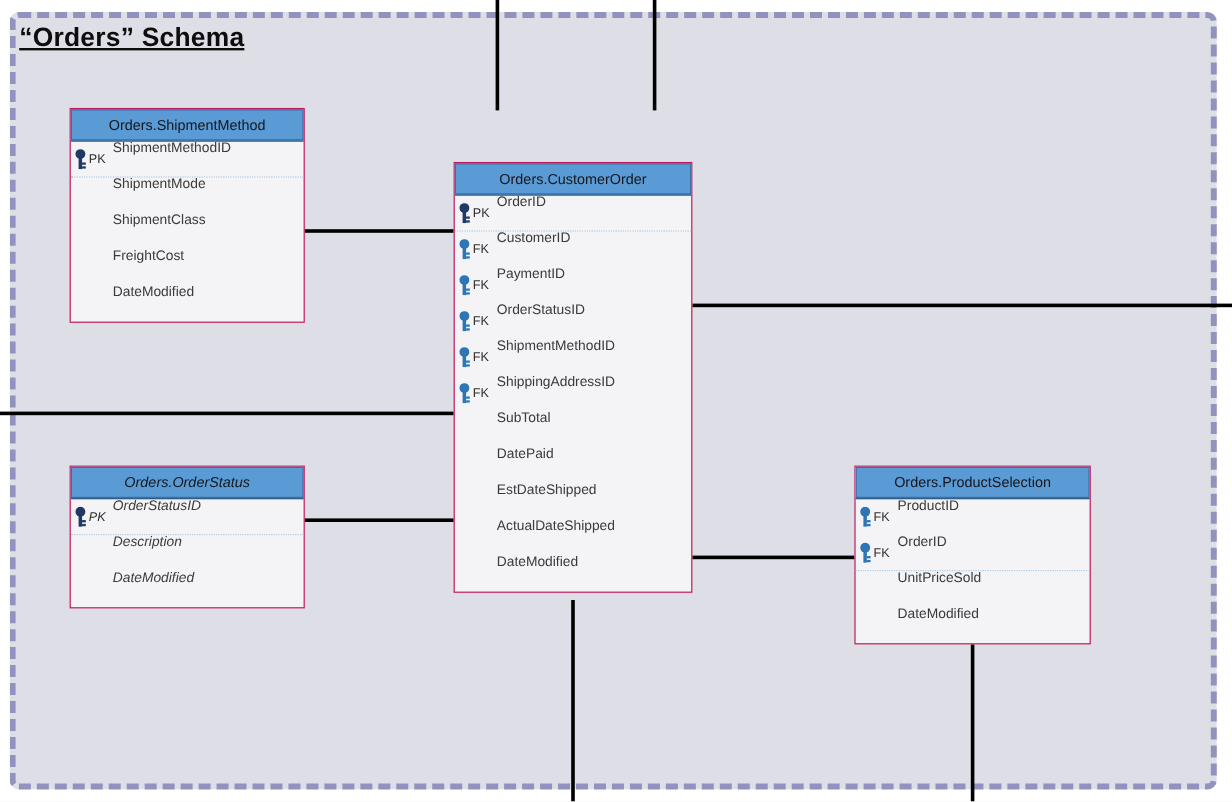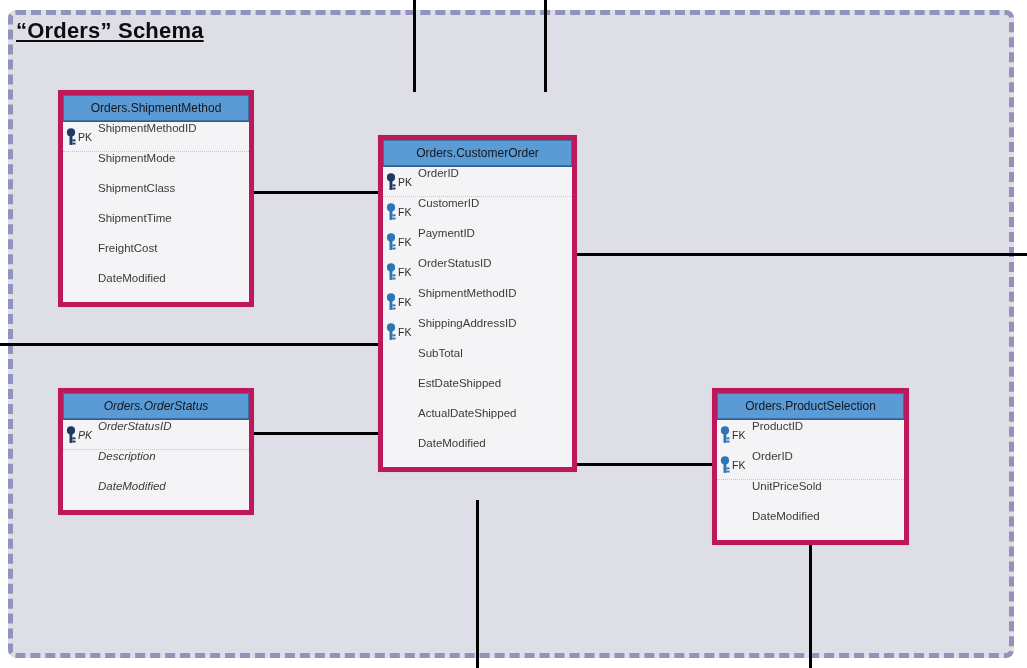"Orders.ShipmentMethod" .er-table { border: 5px solid #be185d -> 1px solid #be185d }
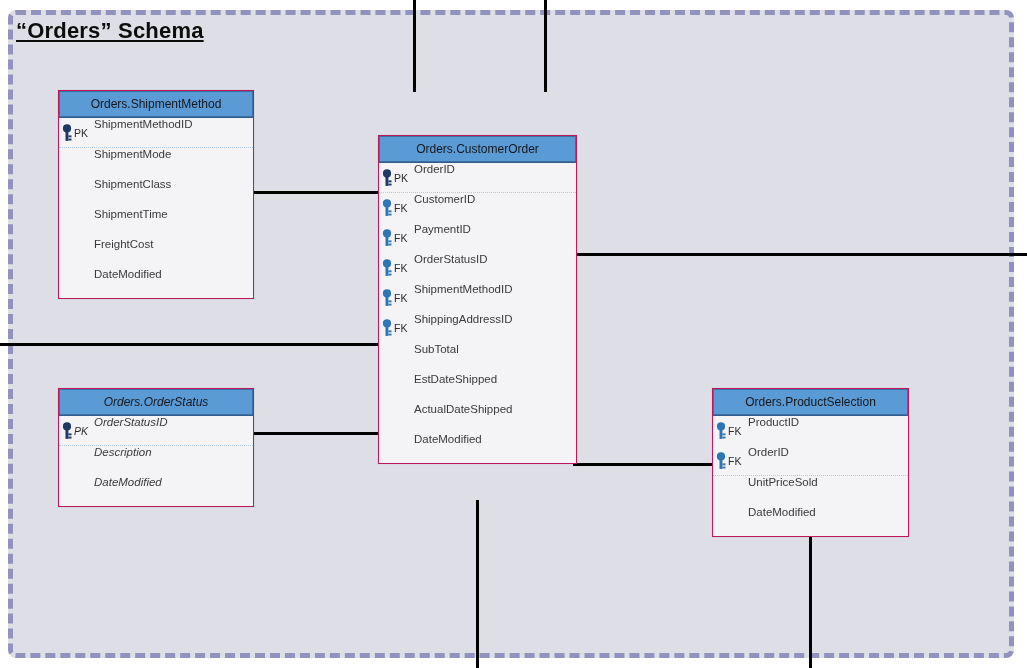"ShipmentTime" div.trow { html: <div> <span></span> <span>ShipmentTime</span> </div> -> none }
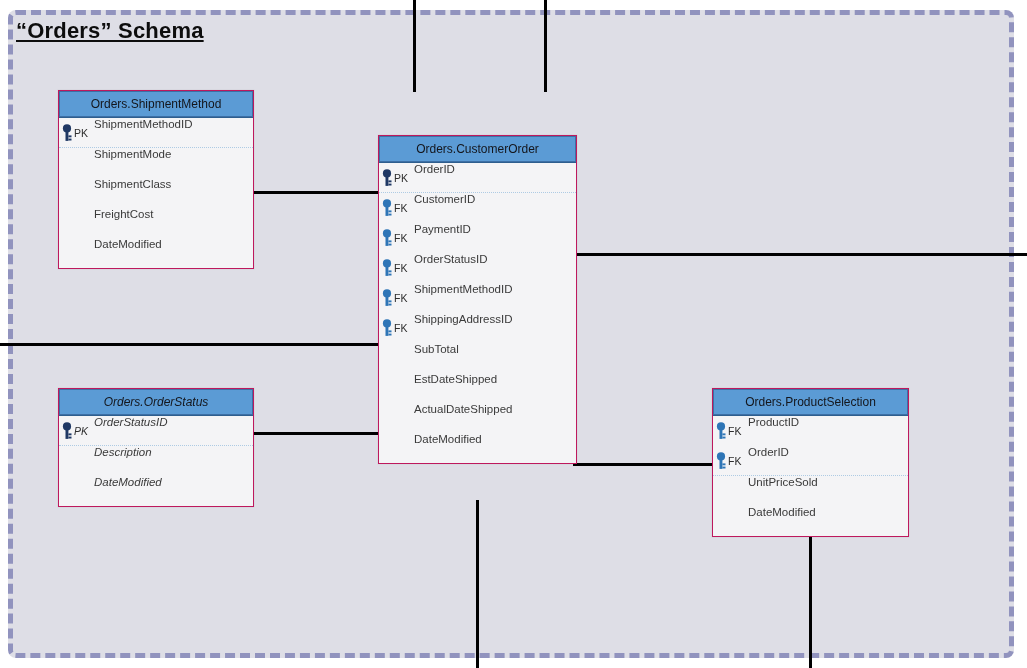"DatePaid" div.trow { html: none -> <div> <span></span> <span>DatePaid</span> </div> }
